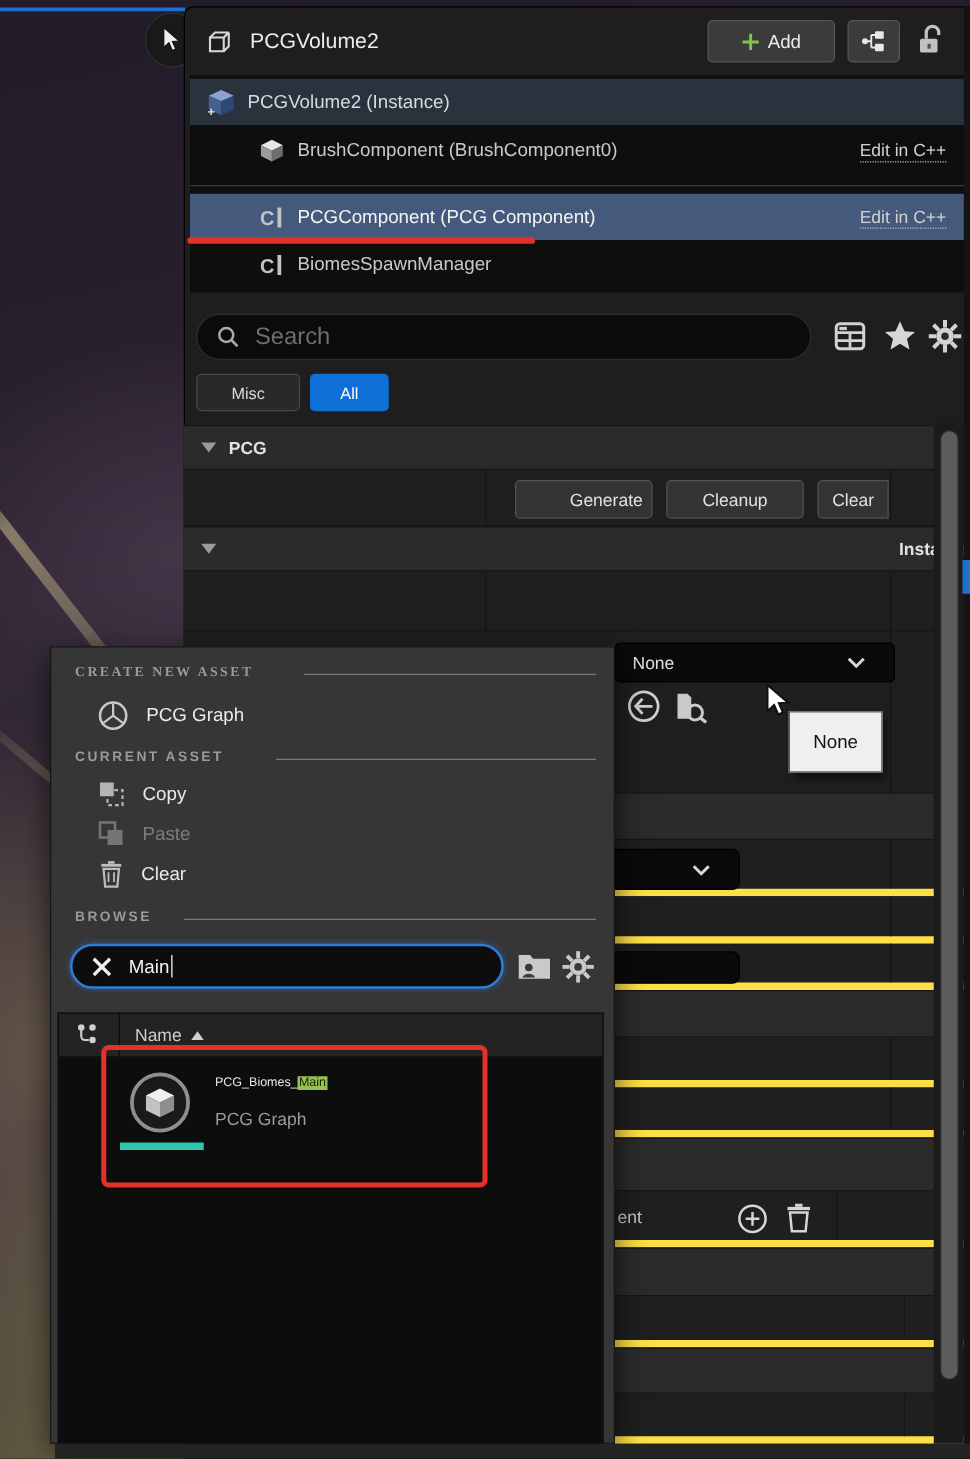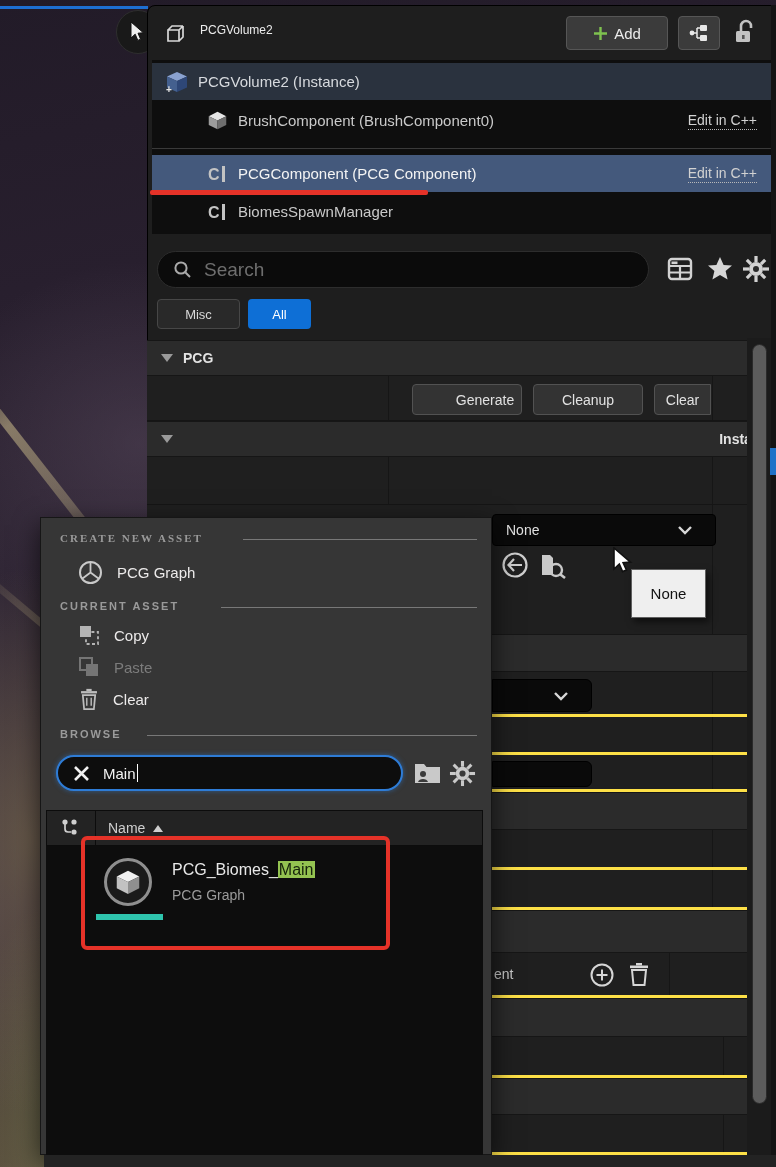"PCGVolume2" .panel-title { font-size: 12px -> 17px }
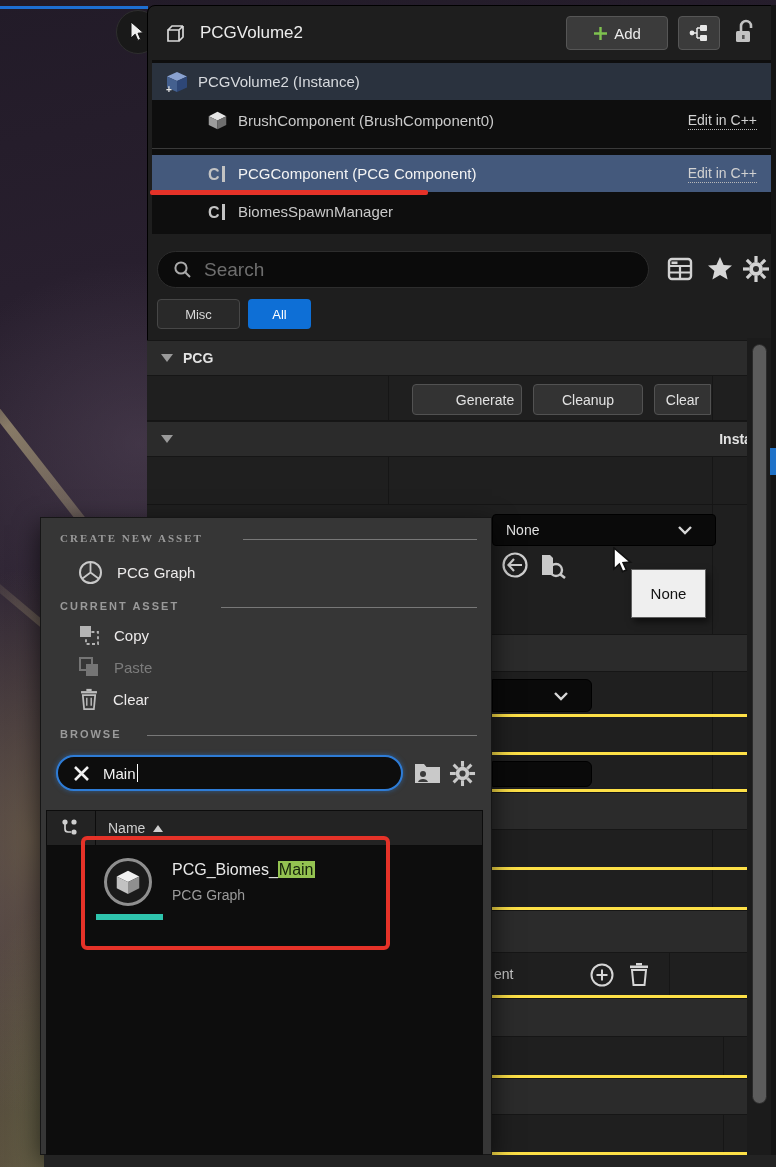"PCG_Biomes_Main" .asset-title { font-size: 16px -> 10px }
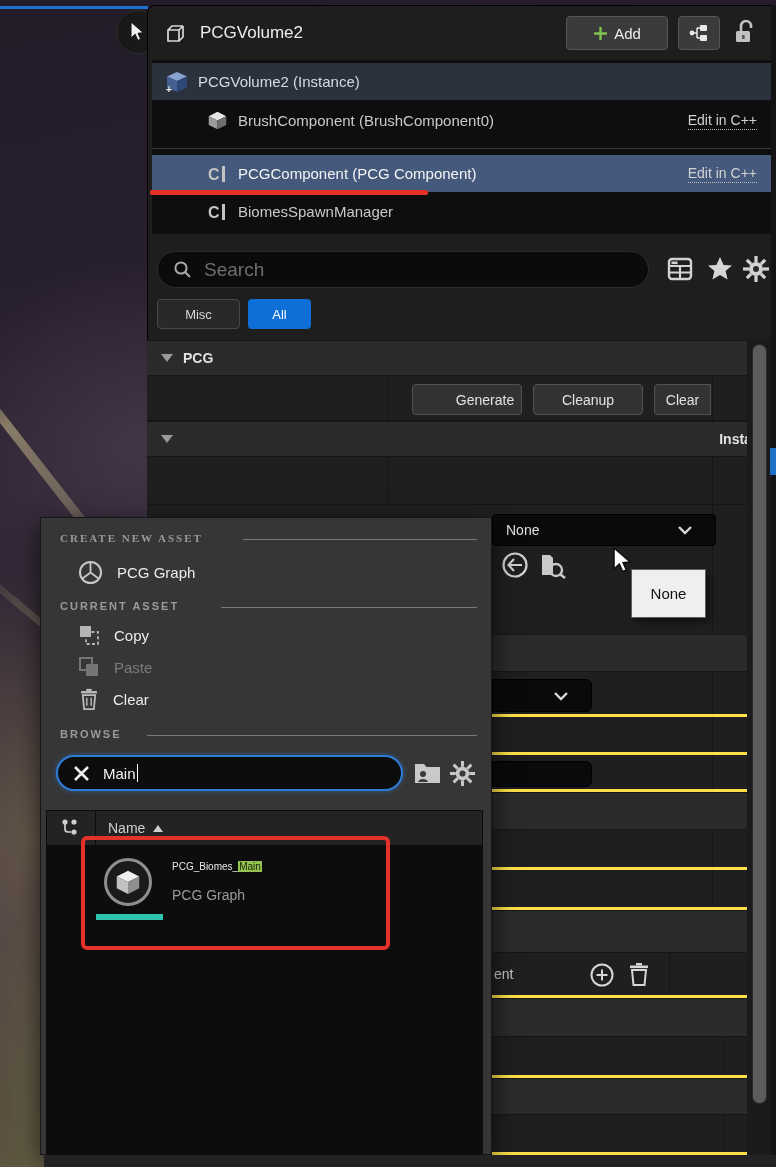"ent" .rrow { border-bottom: 3px solid #fde047 -> 6px solid #fde047 }
